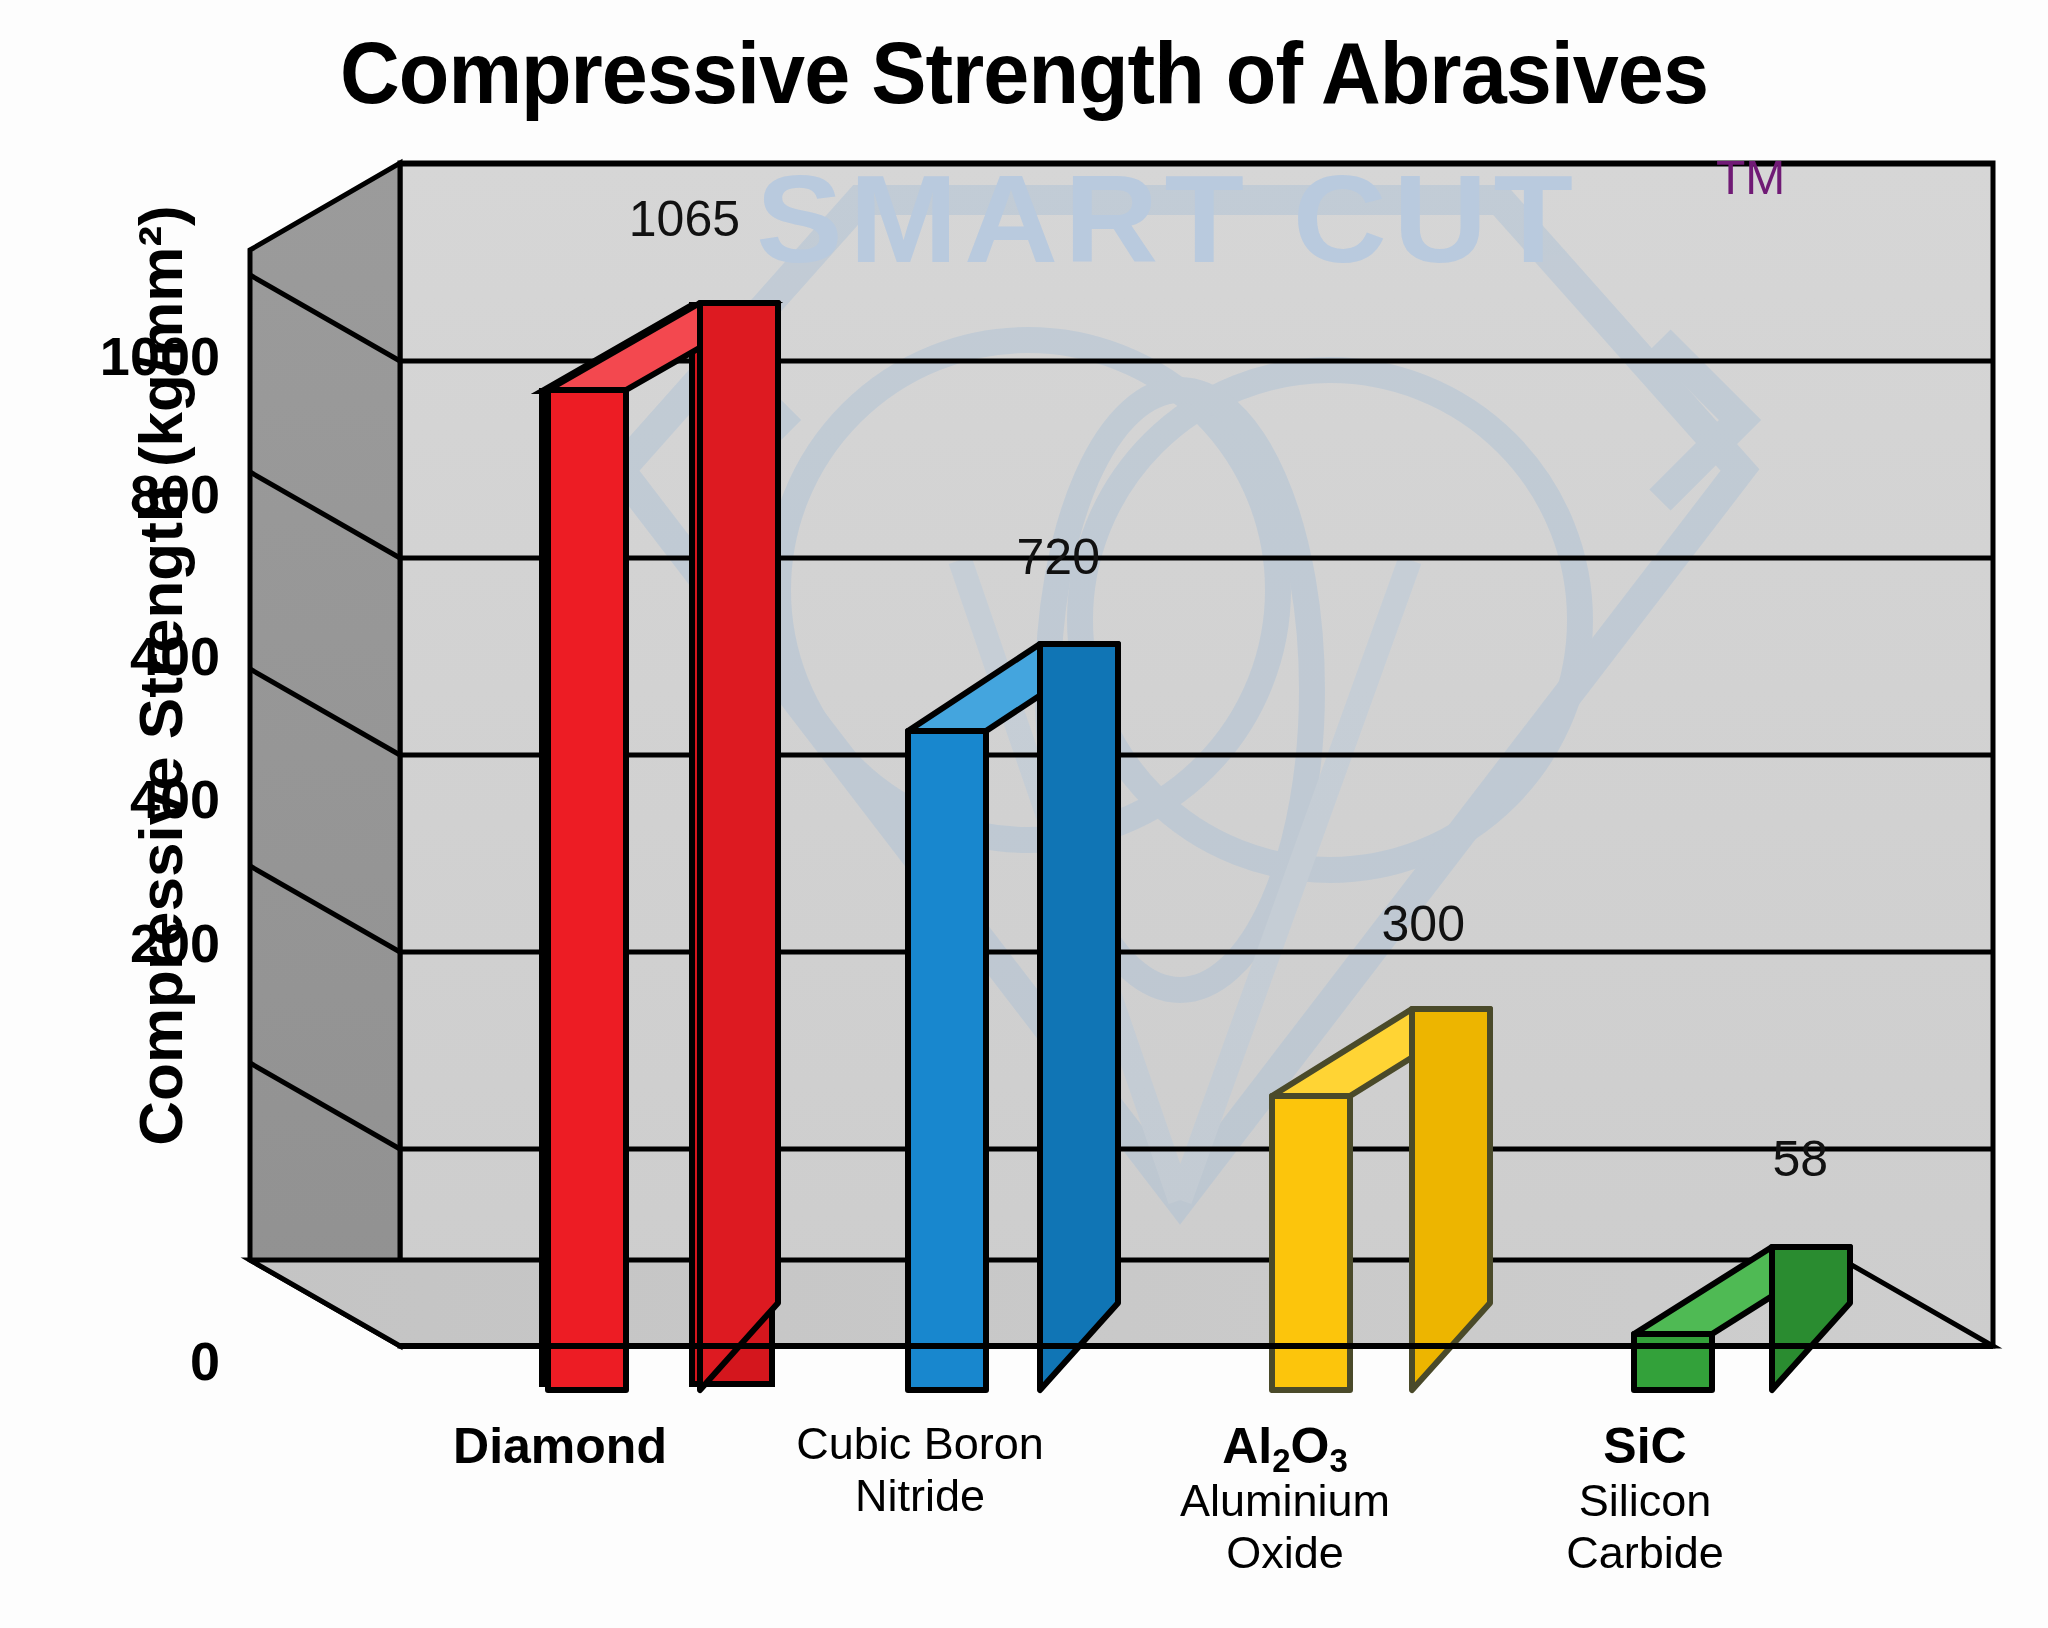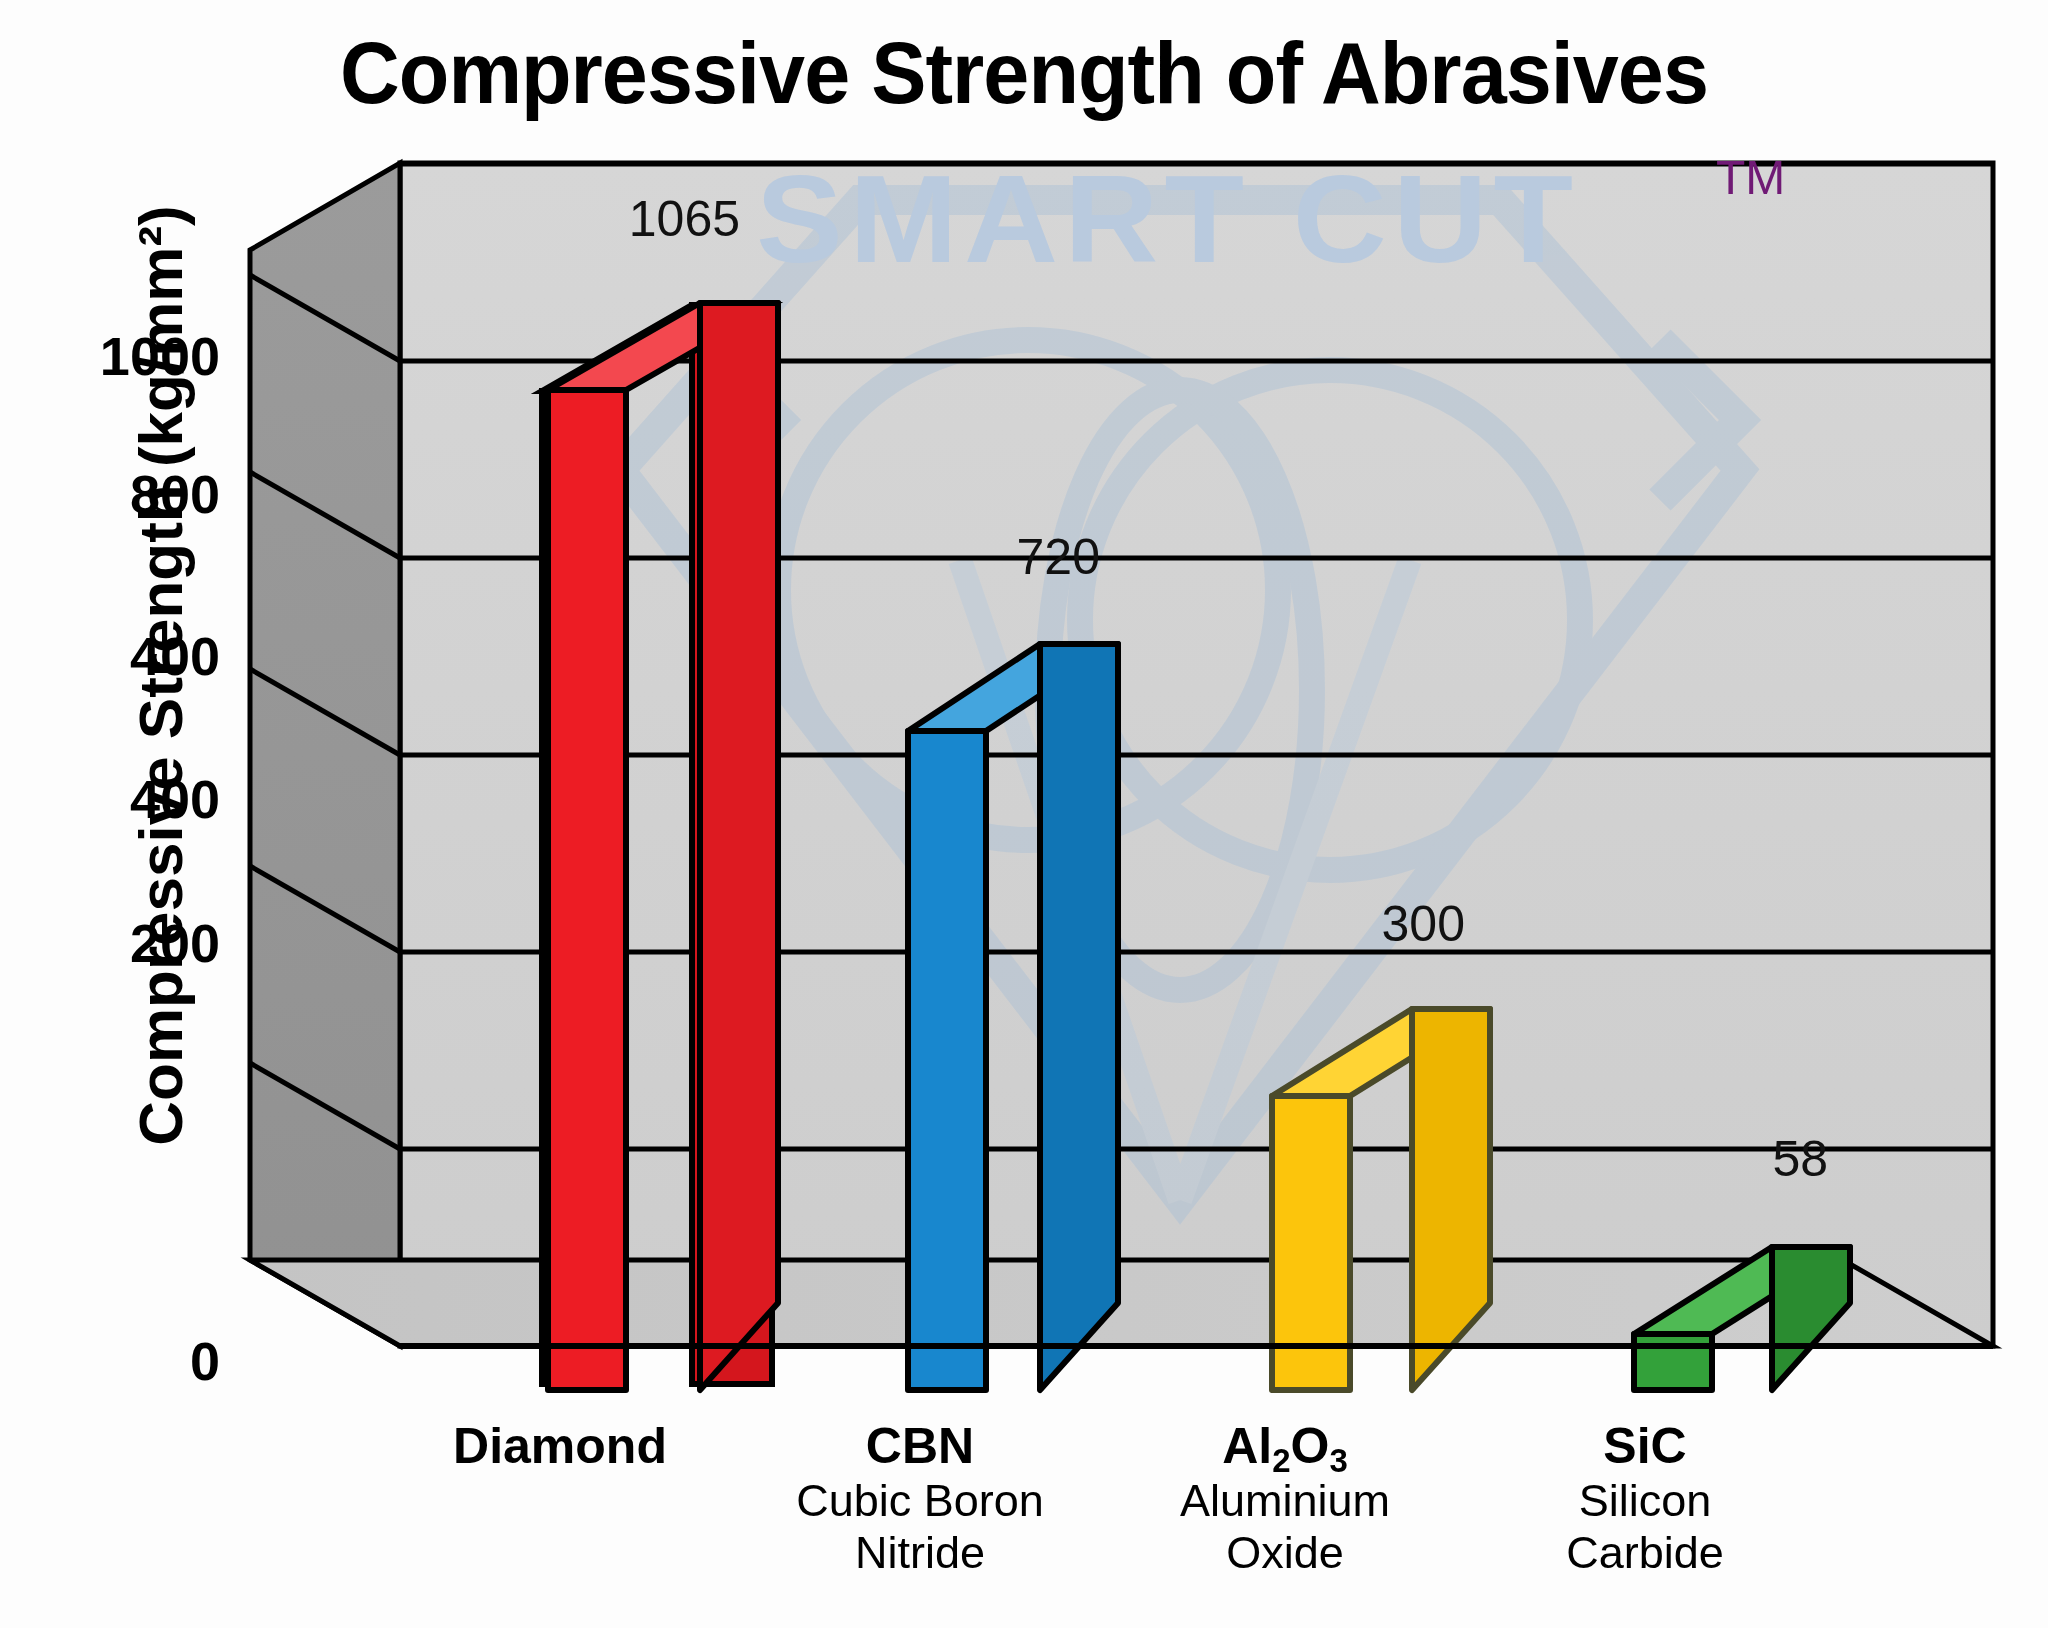"CBN" div.cat-main { html: <div>CBN</div> -> none }
